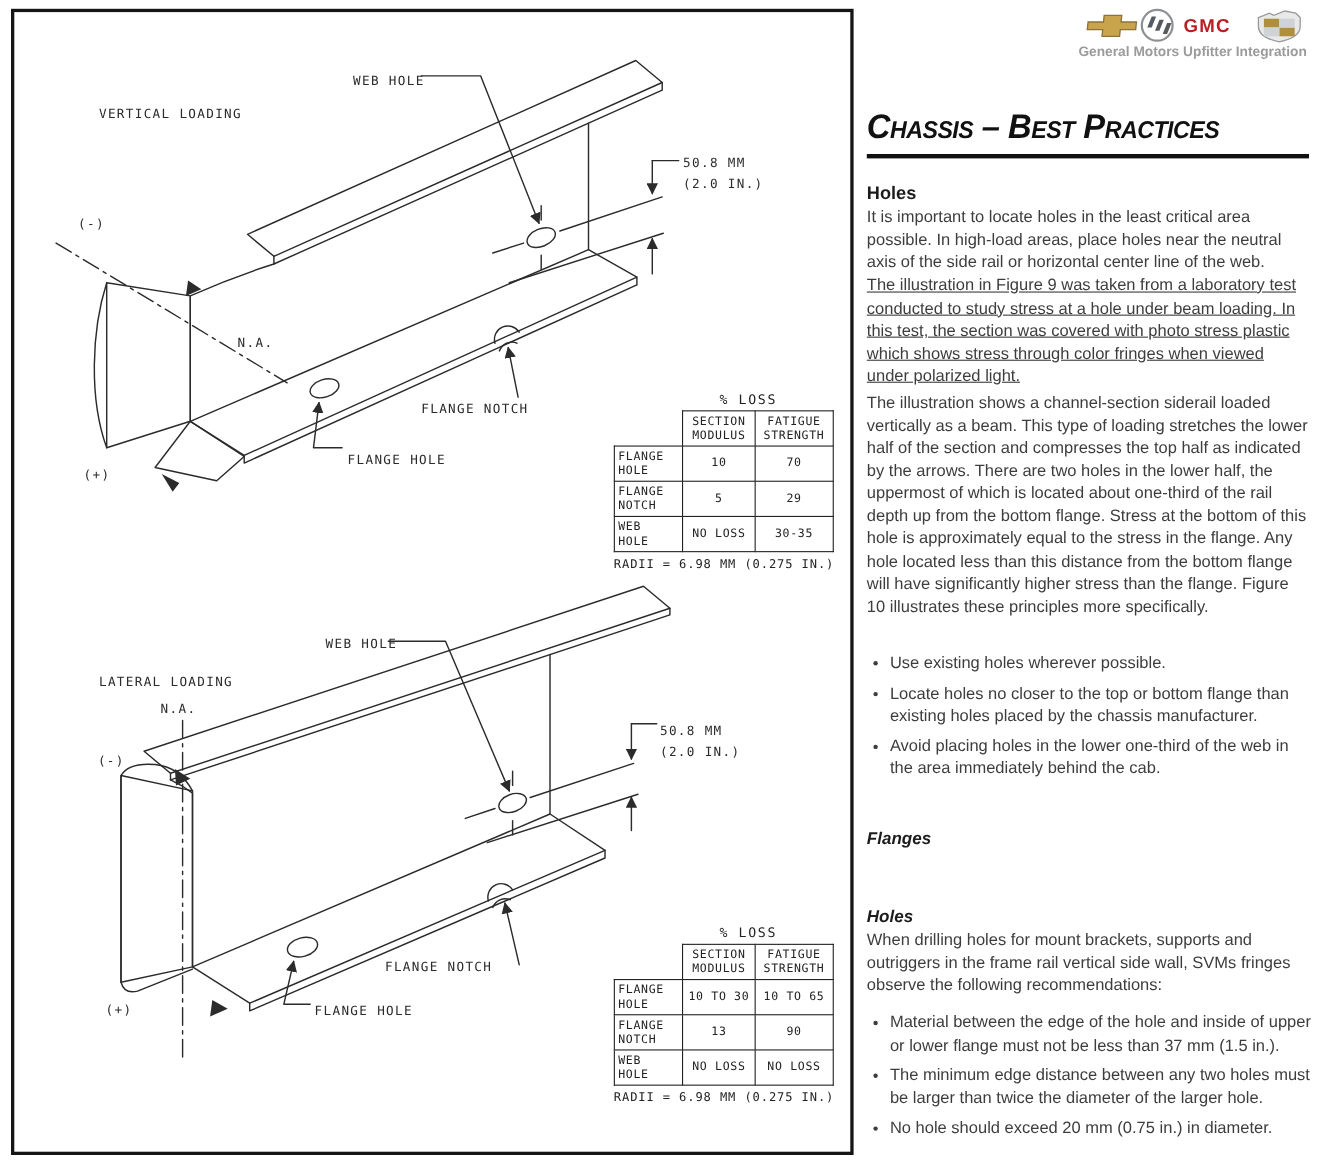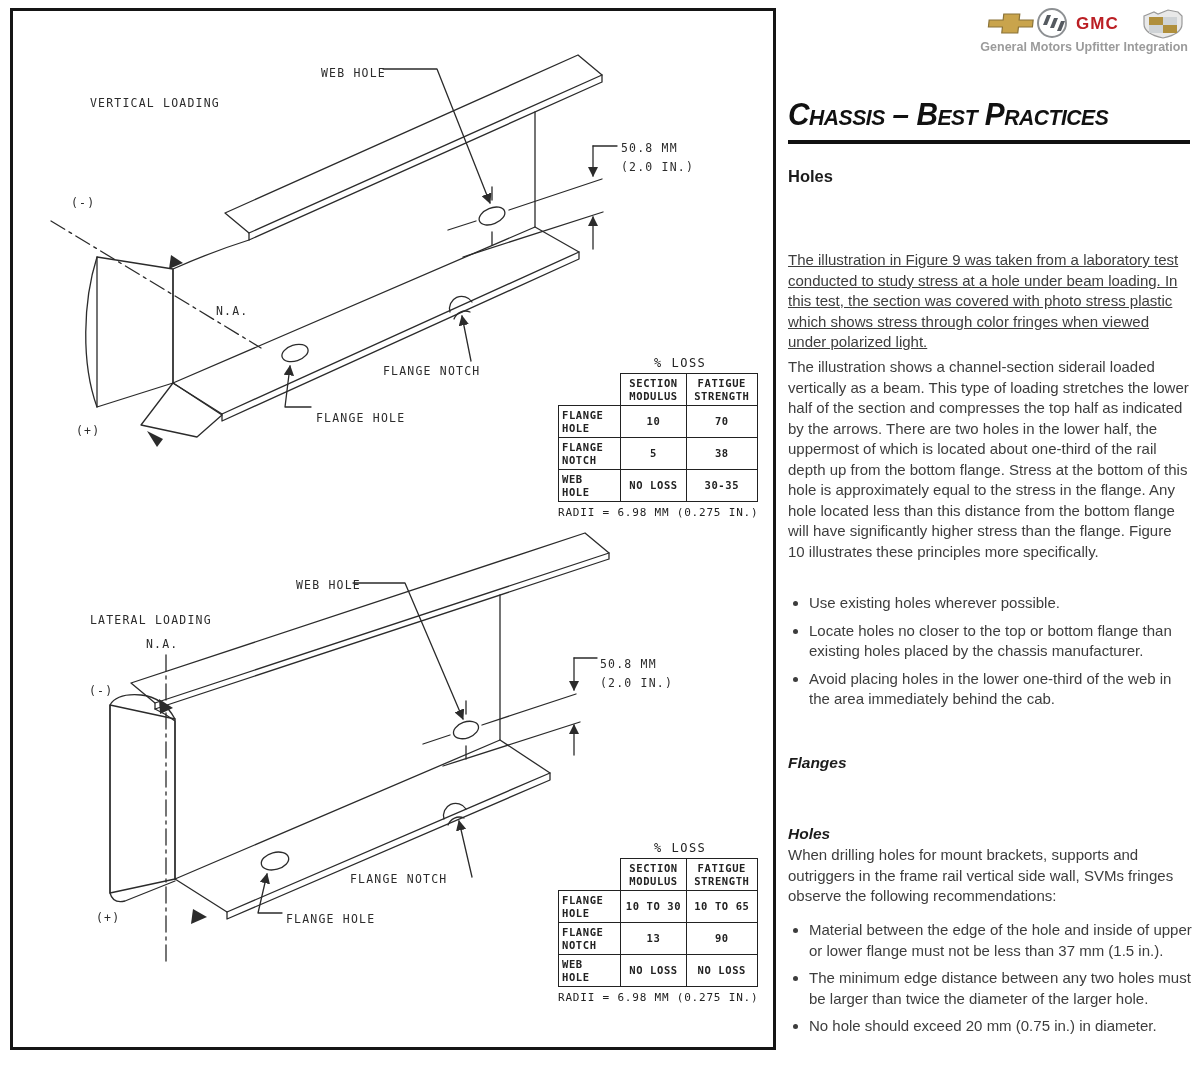"It is important to locate" p { html: none -> <p>It is important to locate holes in the least critical area possible. In high-load areas, place holes near the neutral axis of the side rail or horizontal center line of the web.</p> }
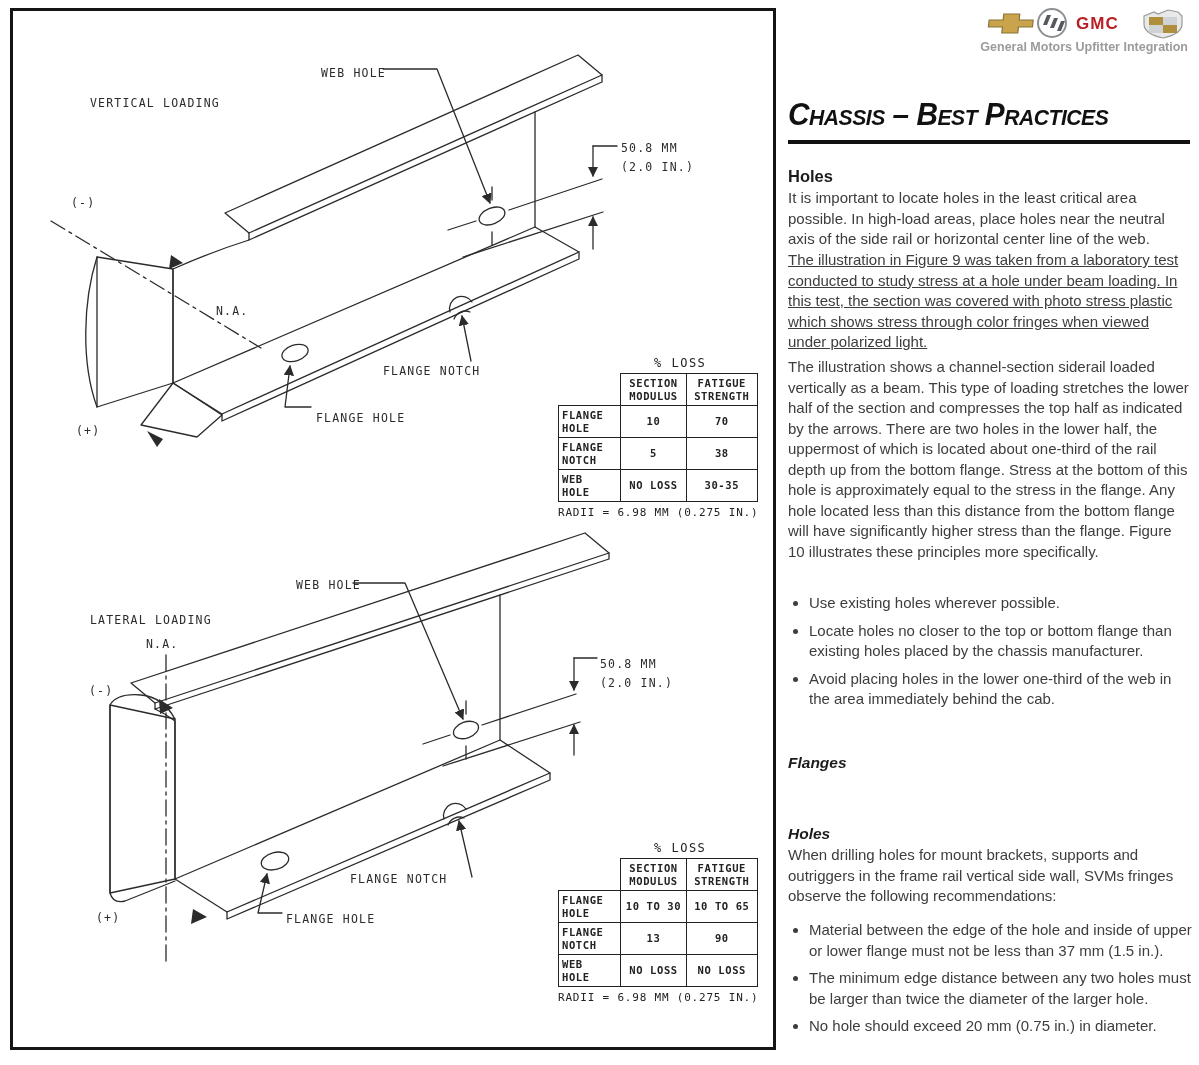"SECTION" .dtable th,.dtable td { font-weight: bold -> normal }
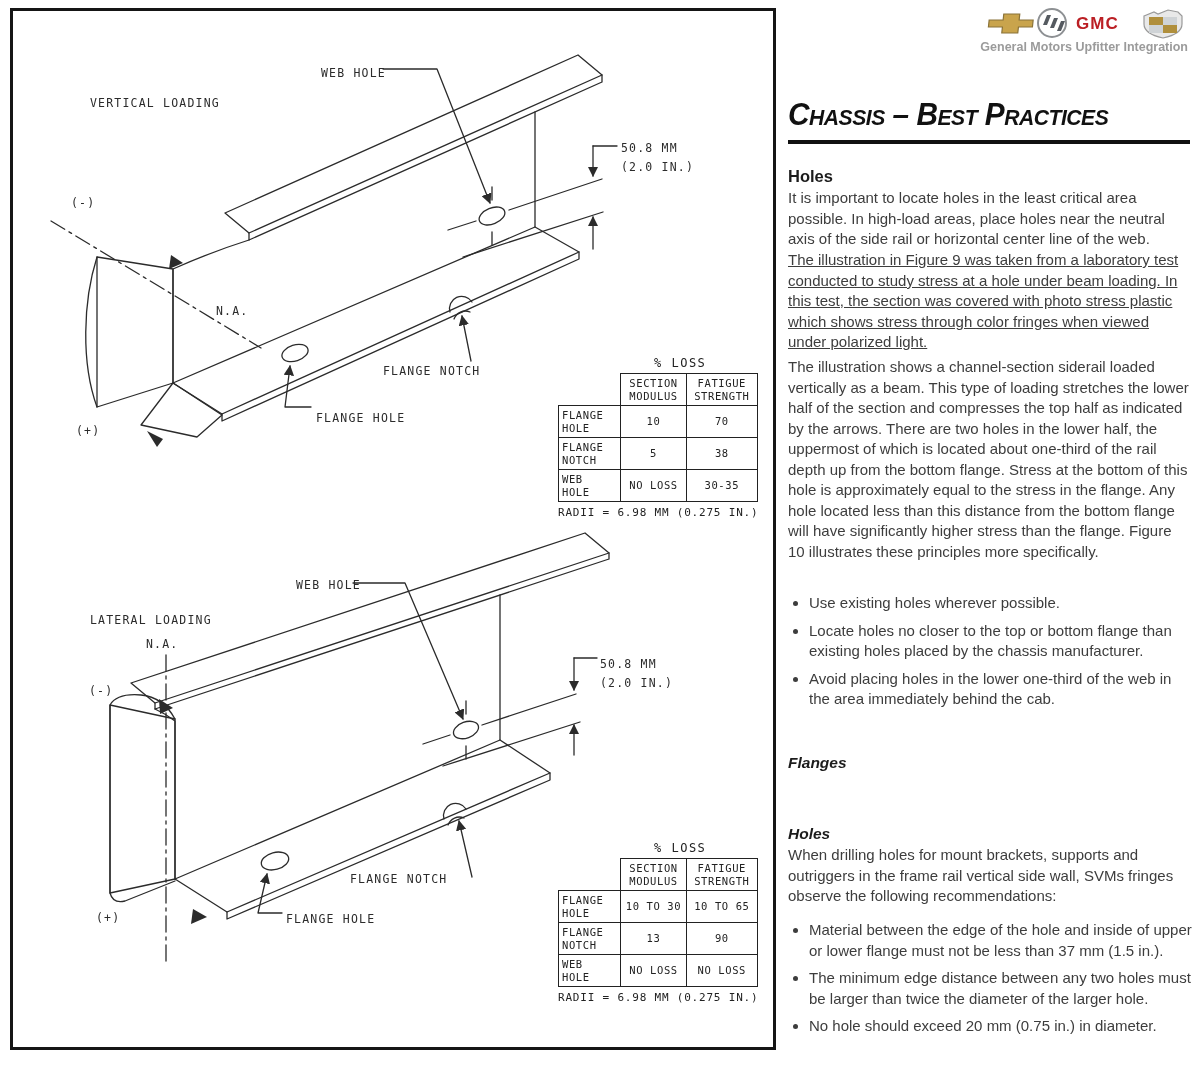"38" td.c2 { text: 38 -> 29 }
